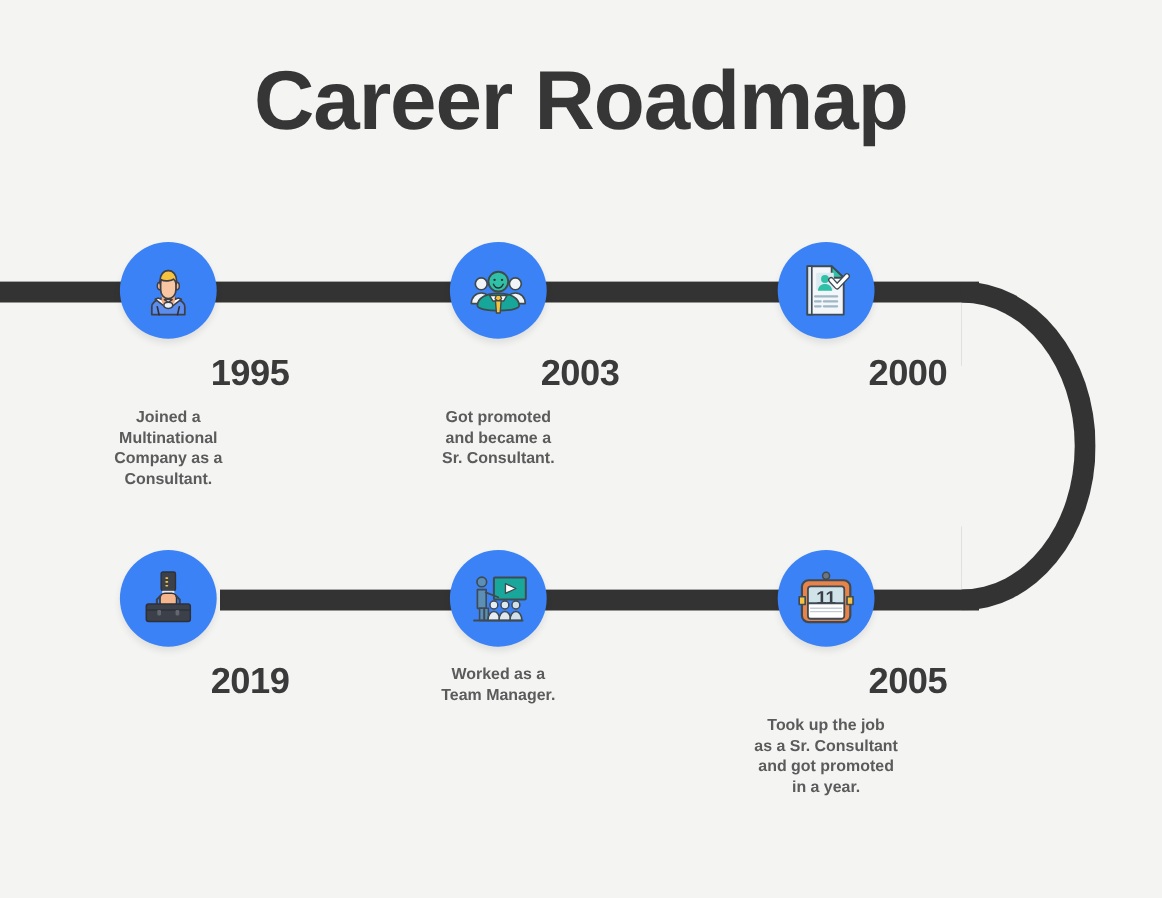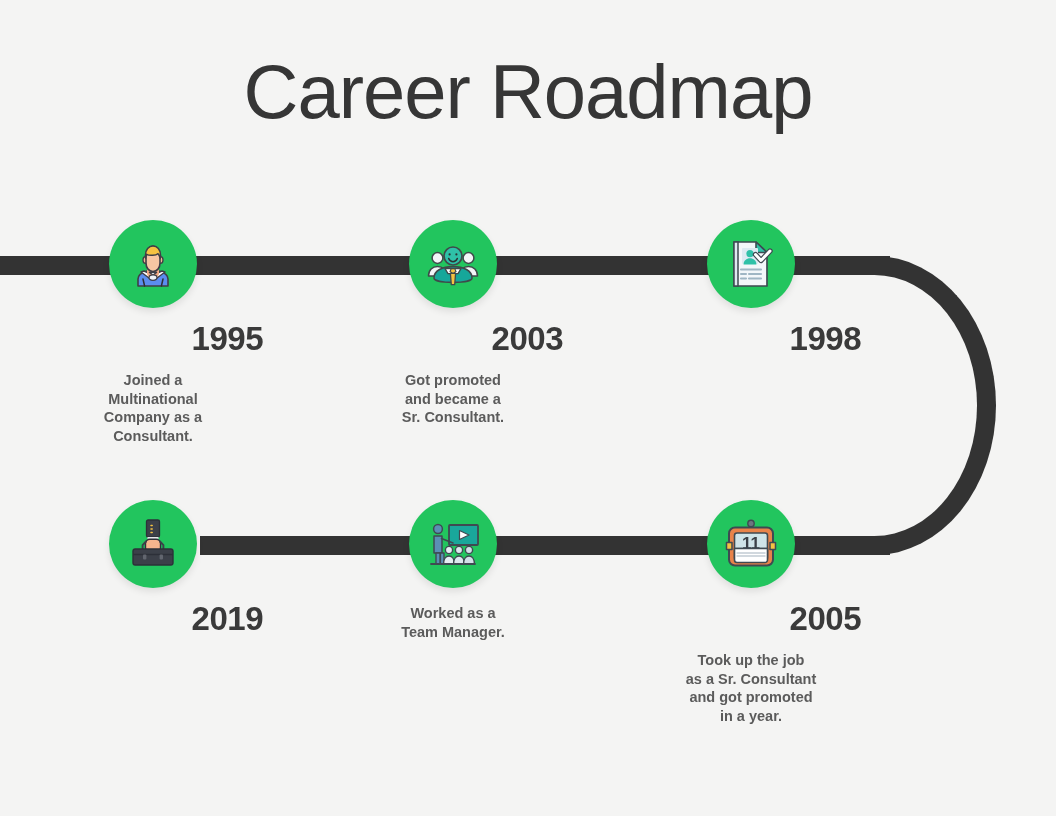"Career Roadmap" .title { font-weight: 400 -> 700 }
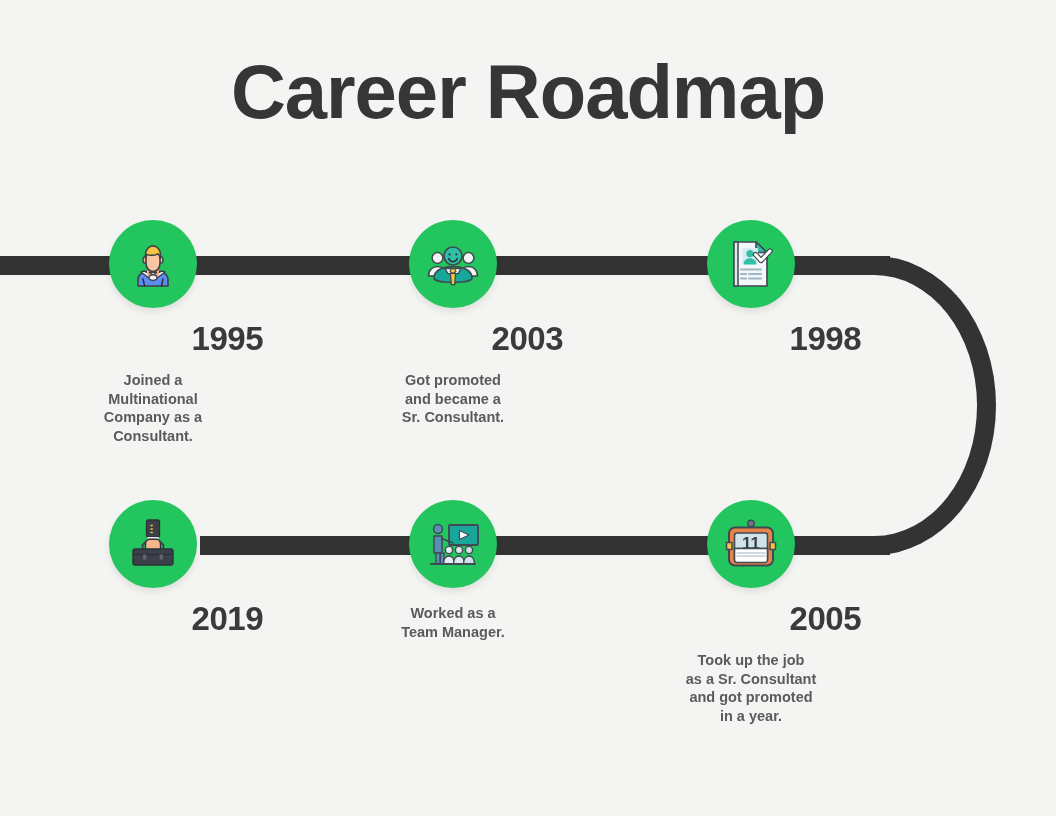"1998" div.year { text: 1998 -> 2000 }
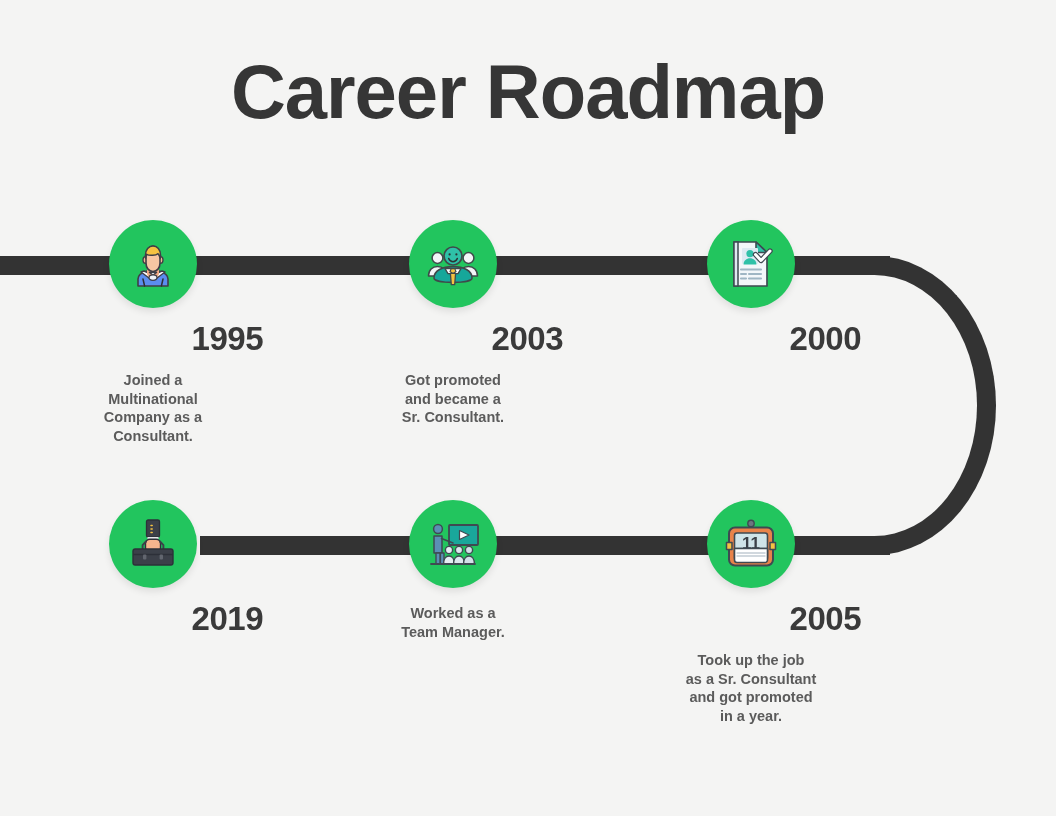"11" .node { background: #22c55e -> #3b82f6 }
